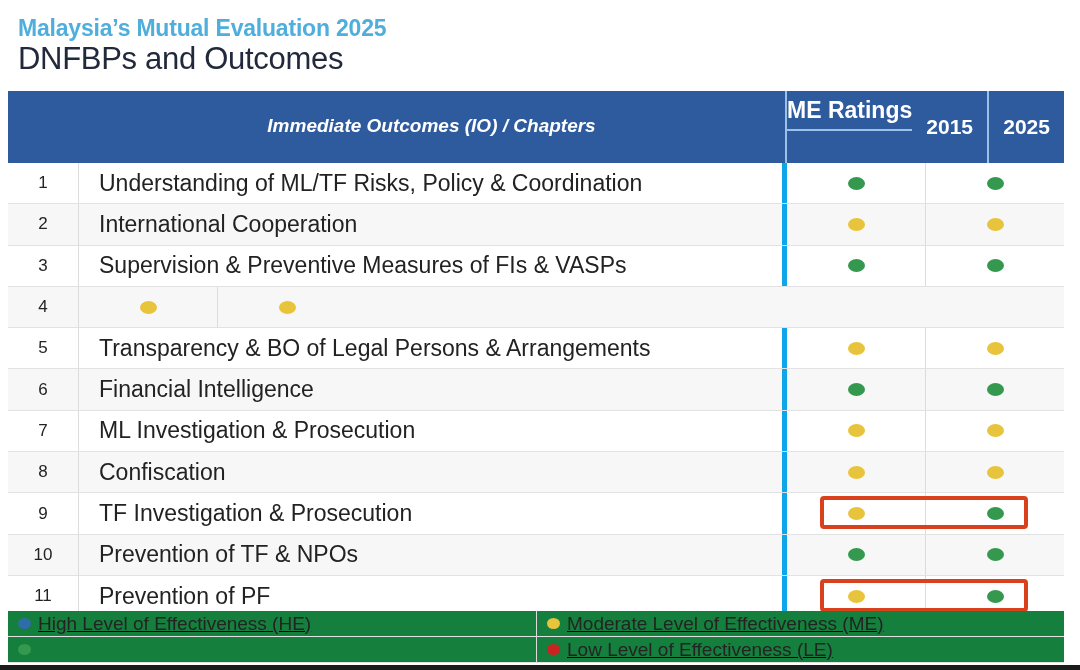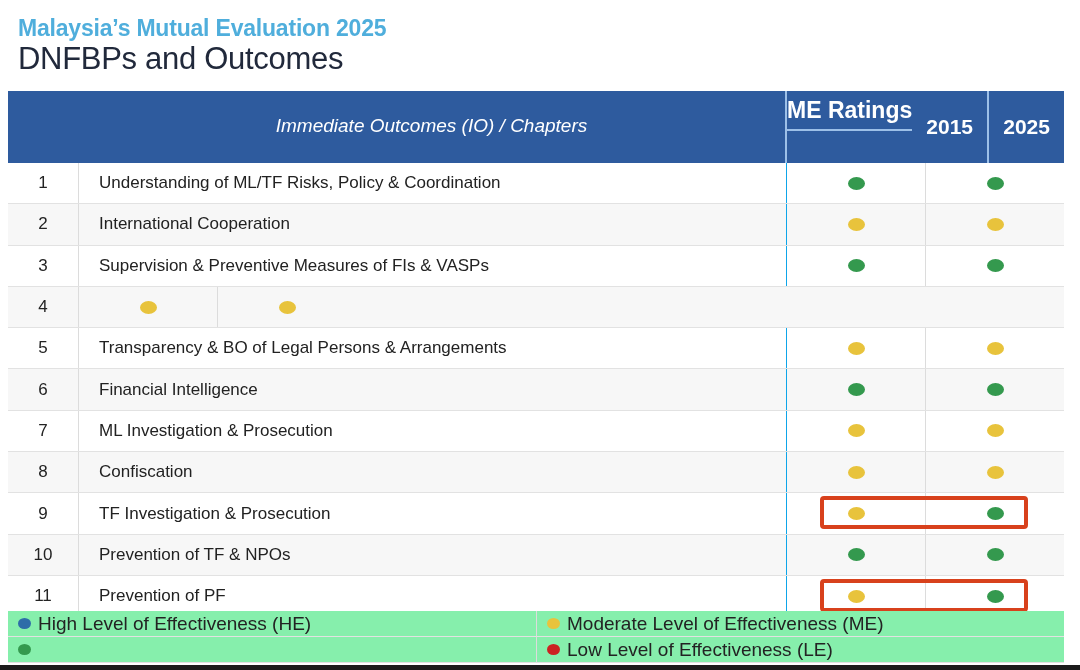"Immediate Outcomes (IO) / Chapters" .th-outcome { font-weight: normal -> bold }
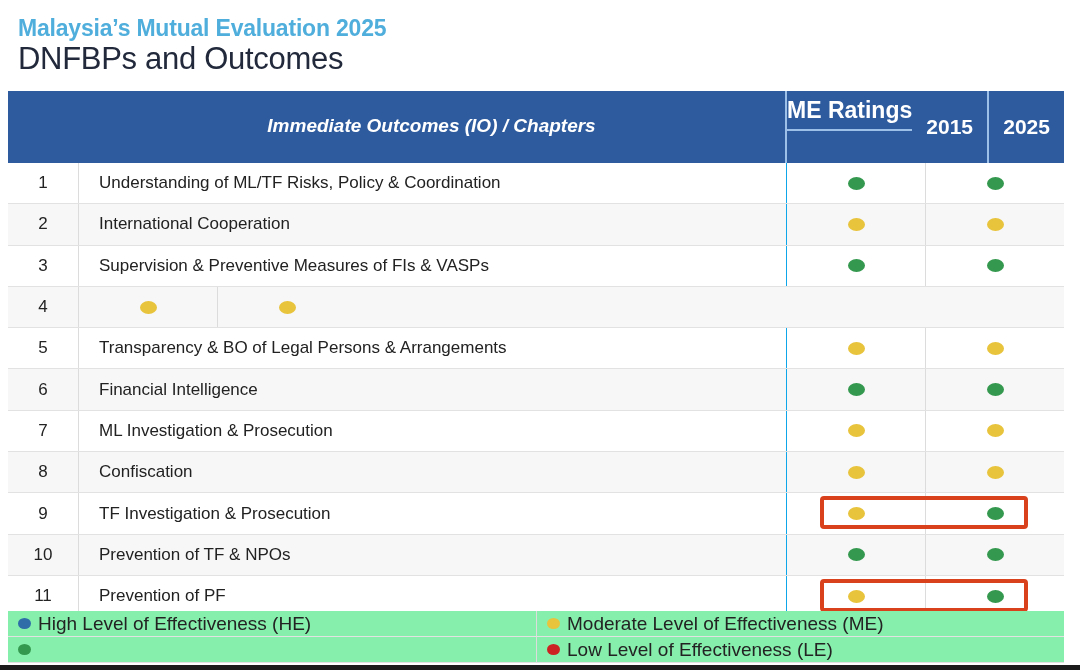"Understanding of ML/TF Risks, Policy" .td-outcome { border-right: 1px solid #0ea5e9 -> 5px solid #0ea5e9; font-size: 17px -> 23px }
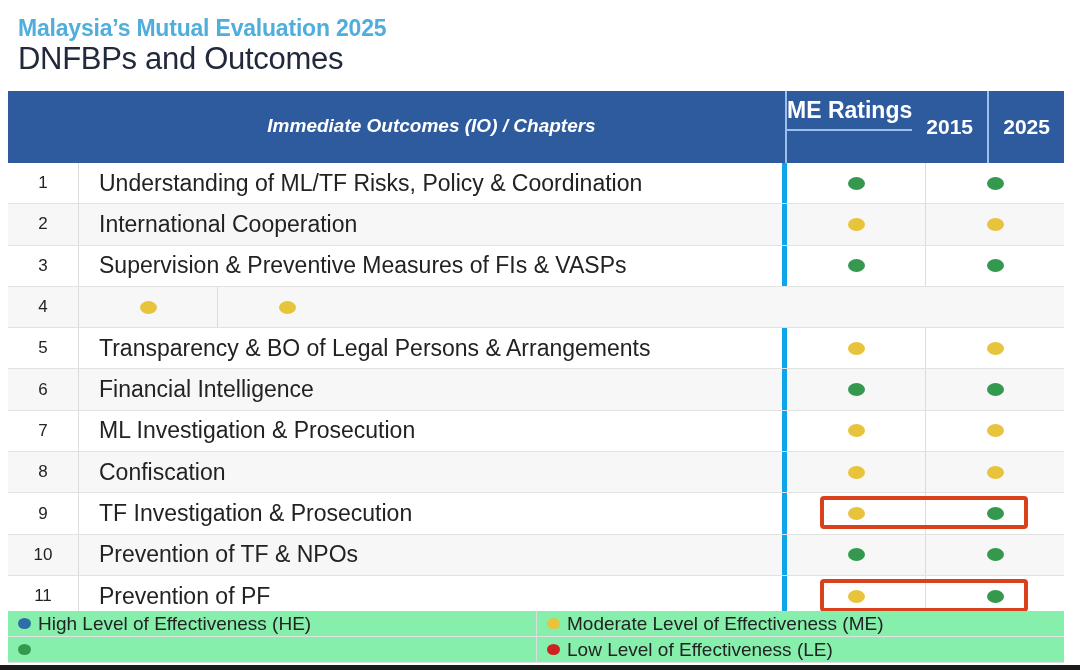"High Level of Effectiveness (HE)" .legend { background: #86efac -> #15803d; text-decoration: none -> underline }
